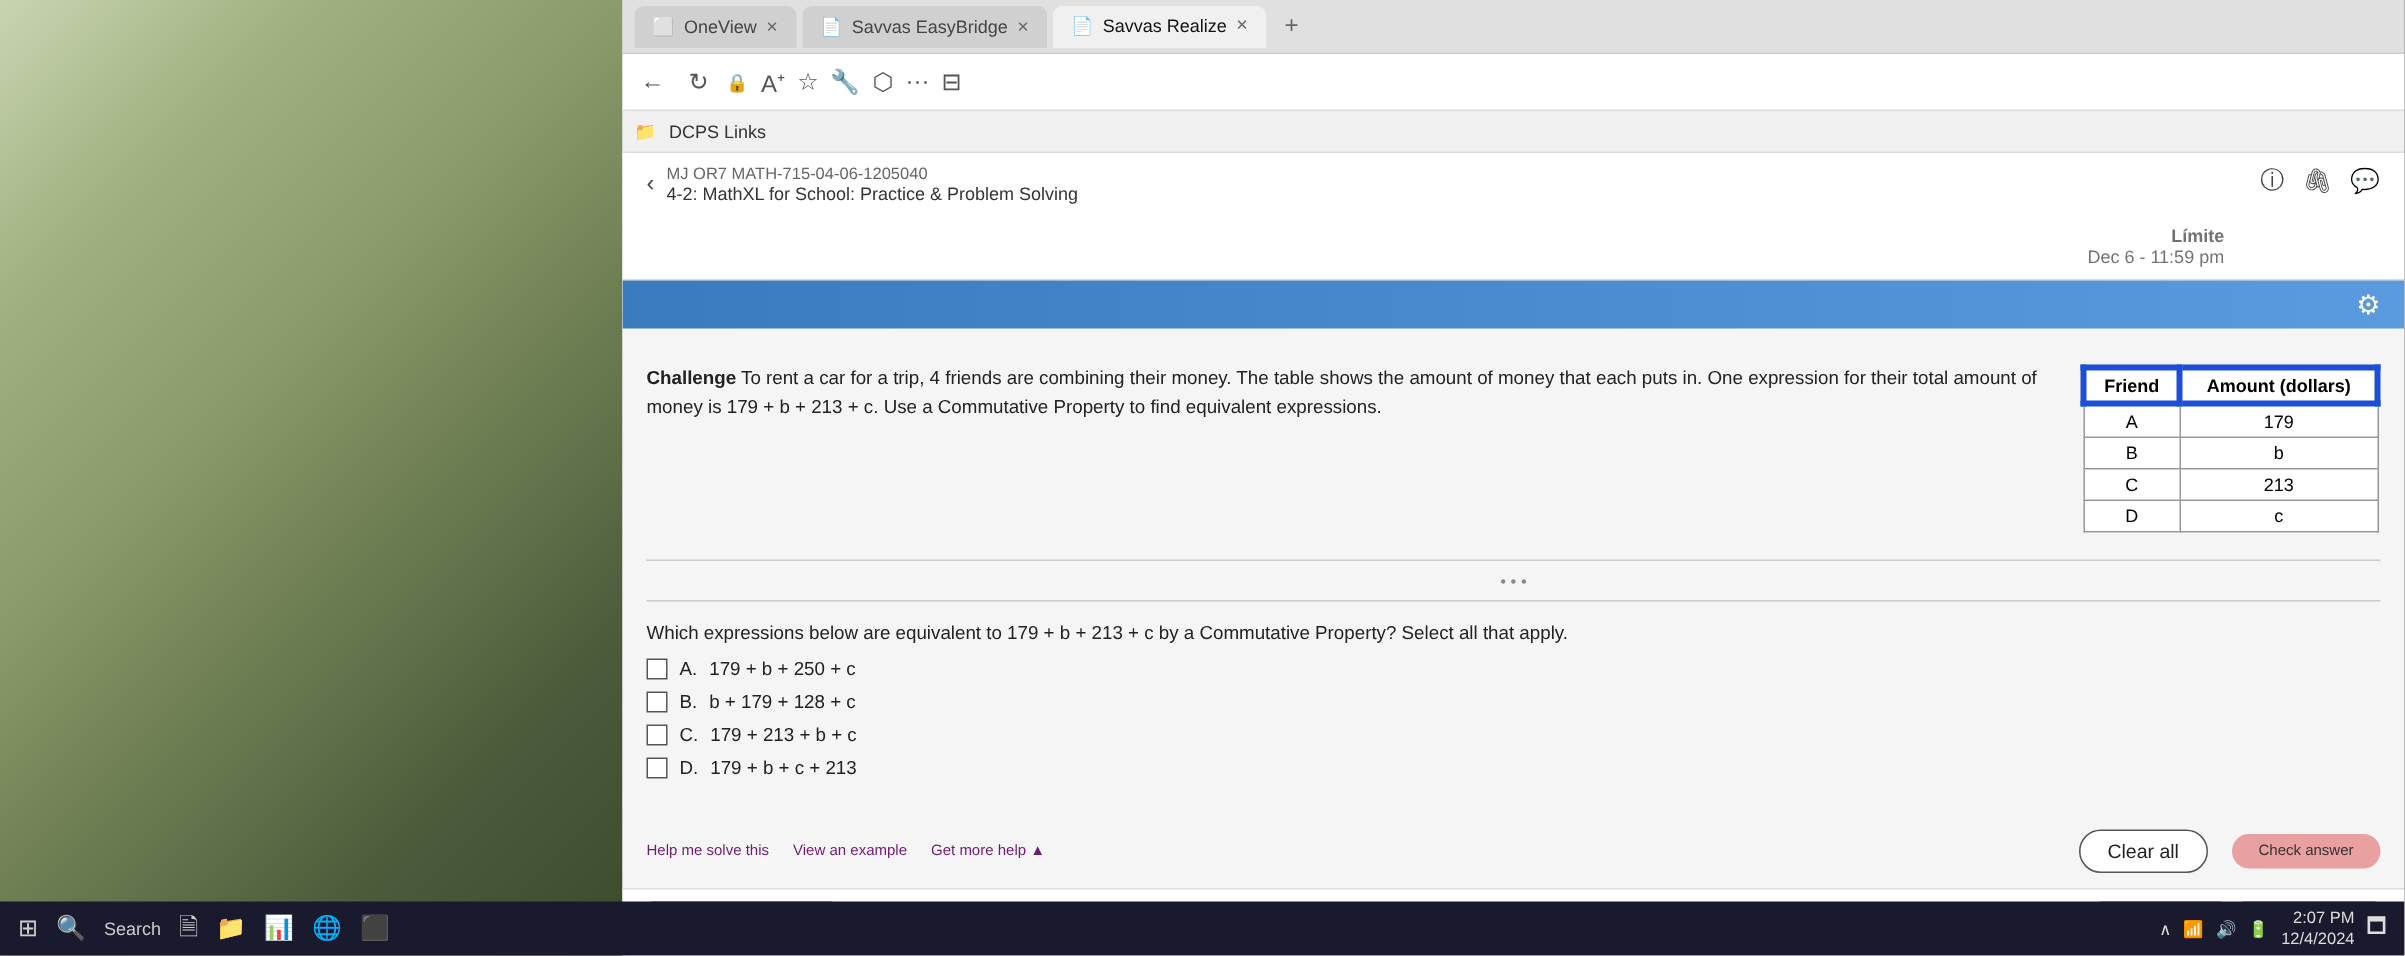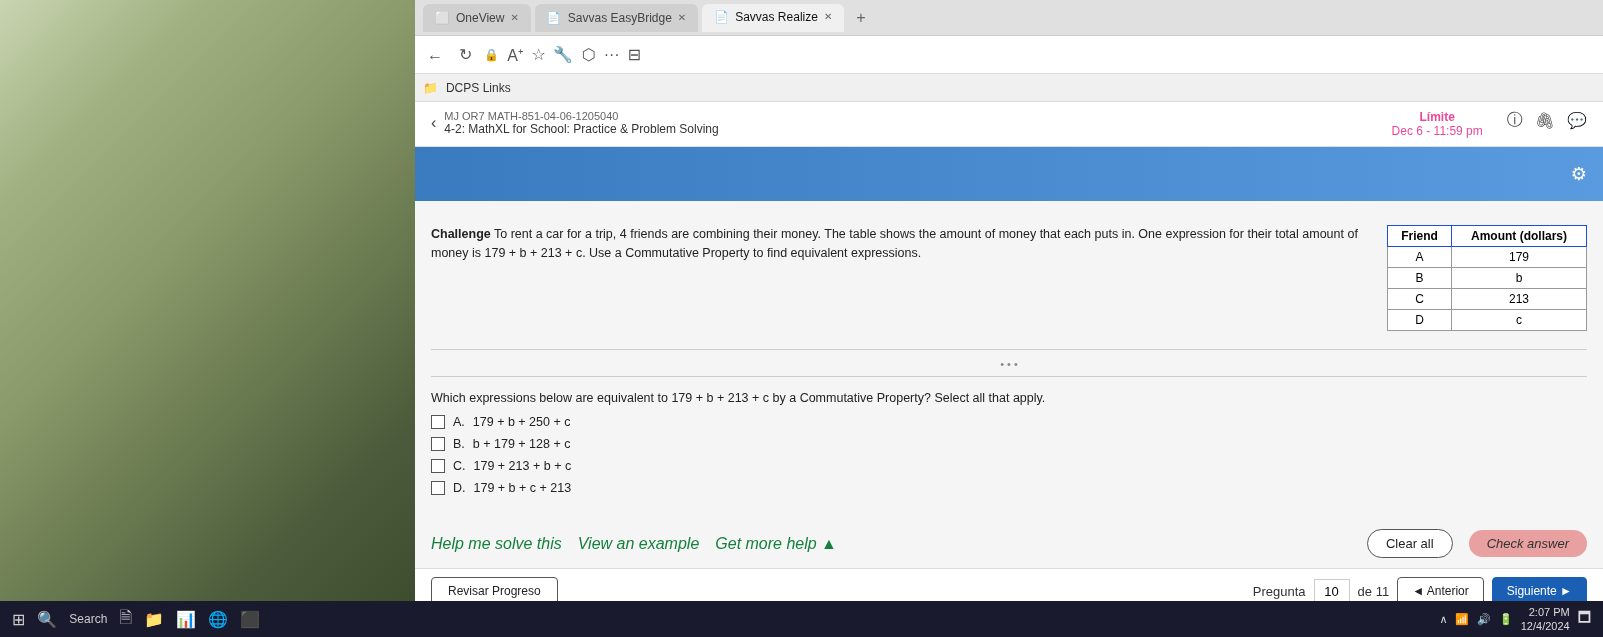"MJ OR7 MATH-851-04-06-1205040" span.assignment-subtitle { text: MATH-851-04-06-1205040 -> MATH-715-04-06-1205040 }
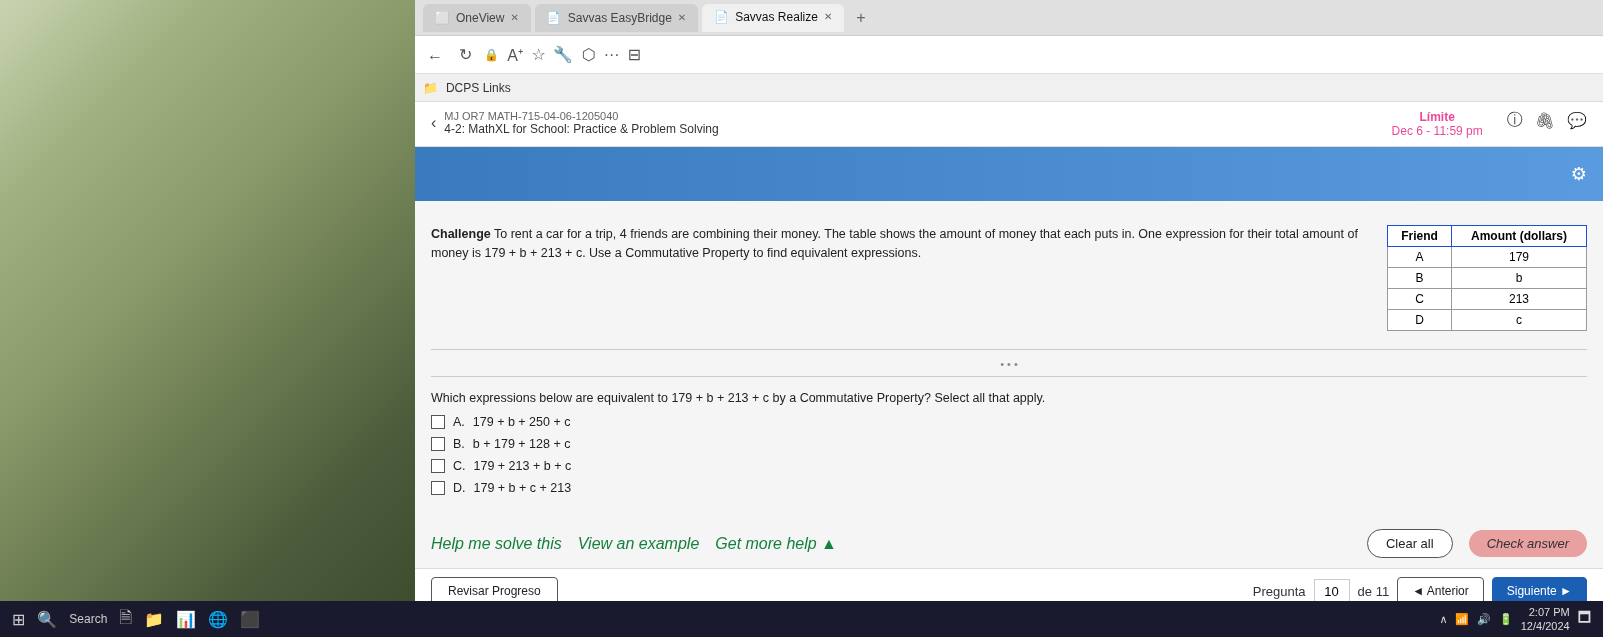"Límite" .due-info { color: #ec4899 -> #737373; margin-top: none -> 40px; text-align: center -> right }
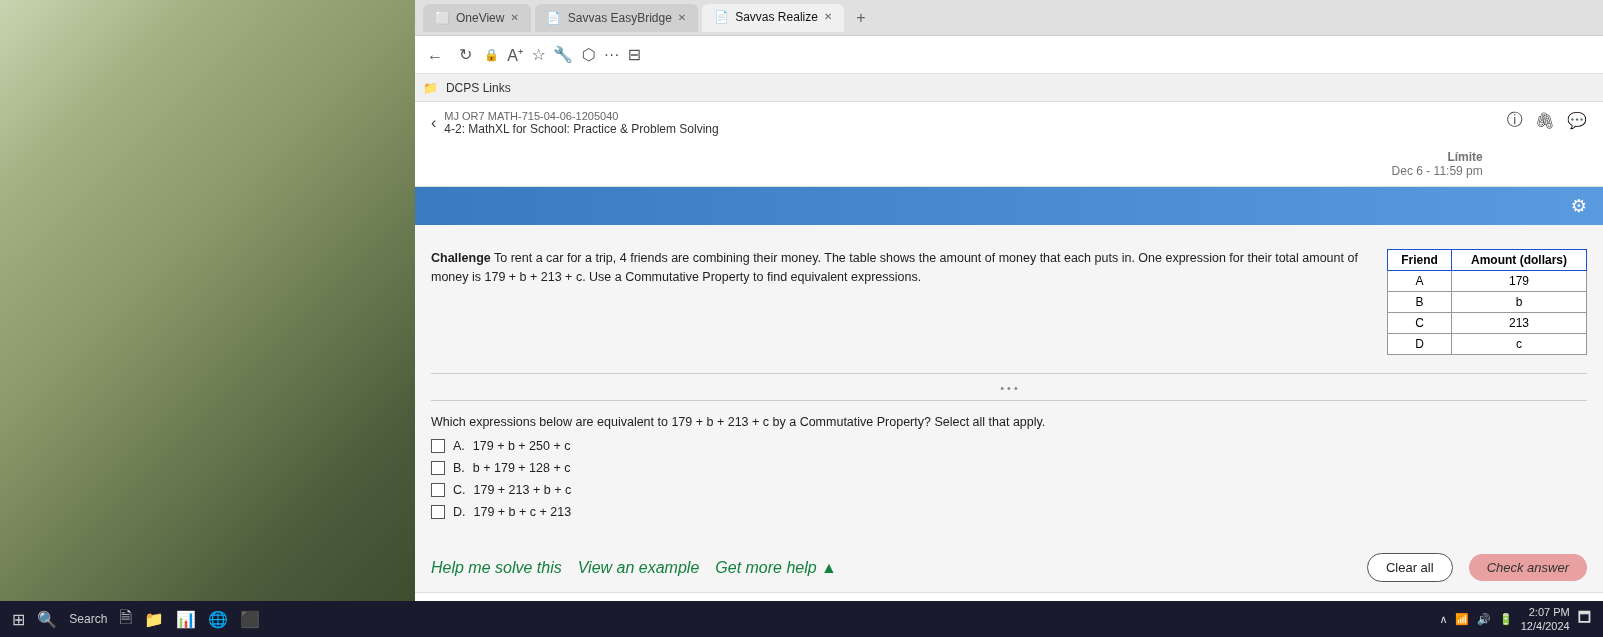"Friend" .travel-table th { border: 1px solid #1d4ed8 -> 4px solid #1d4ed8 }
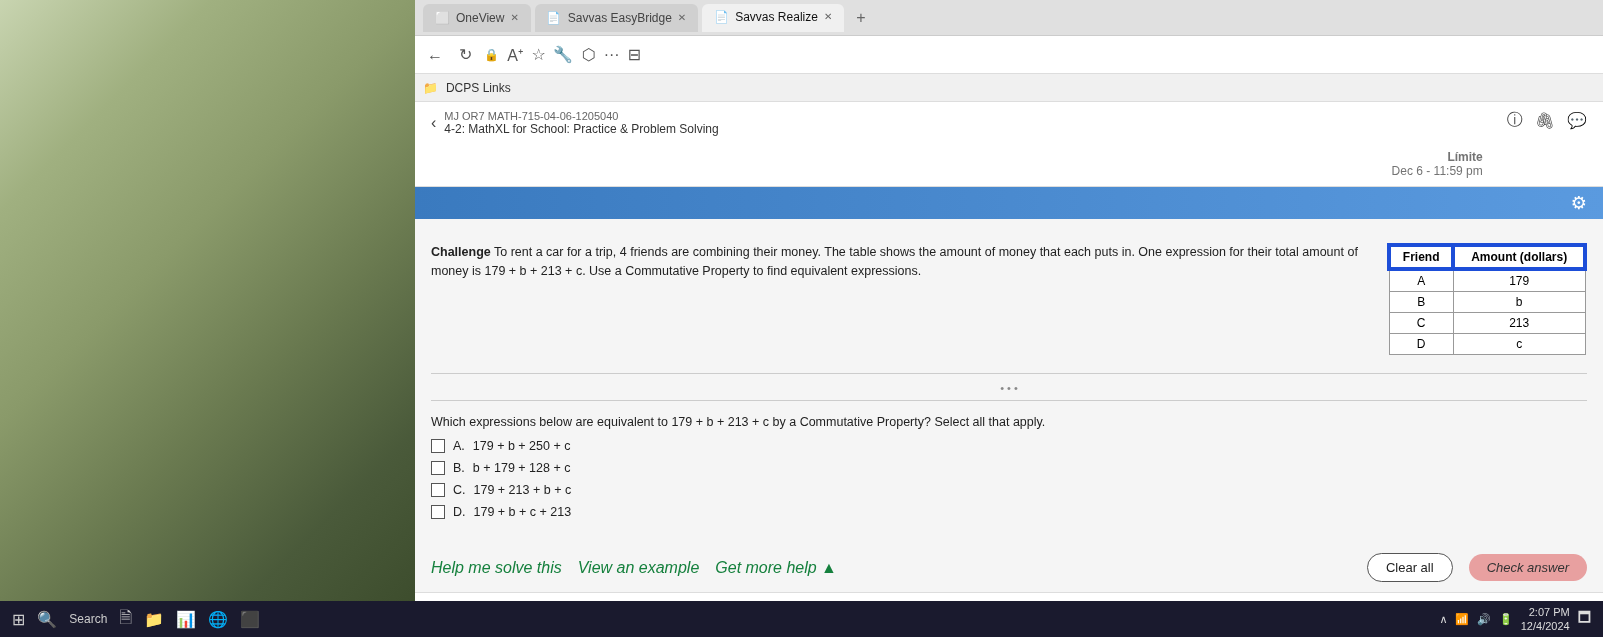"Help me solve this" .help-link { color: #15803d -> #701a75; font-size: 16px -> 10px; font-style: italic -> none }
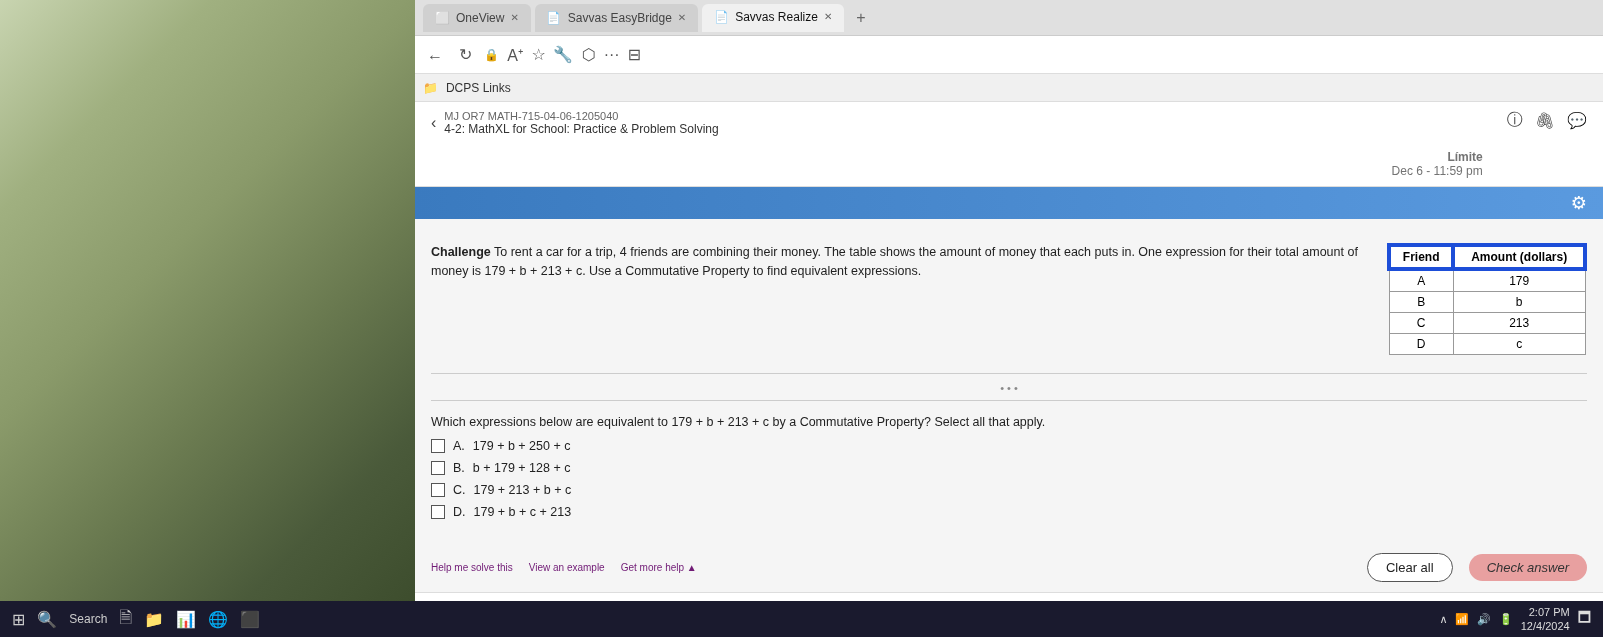"Check answer" .check-answer-btn { font-size: 13px -> 10px; font-style: italic -> none }
